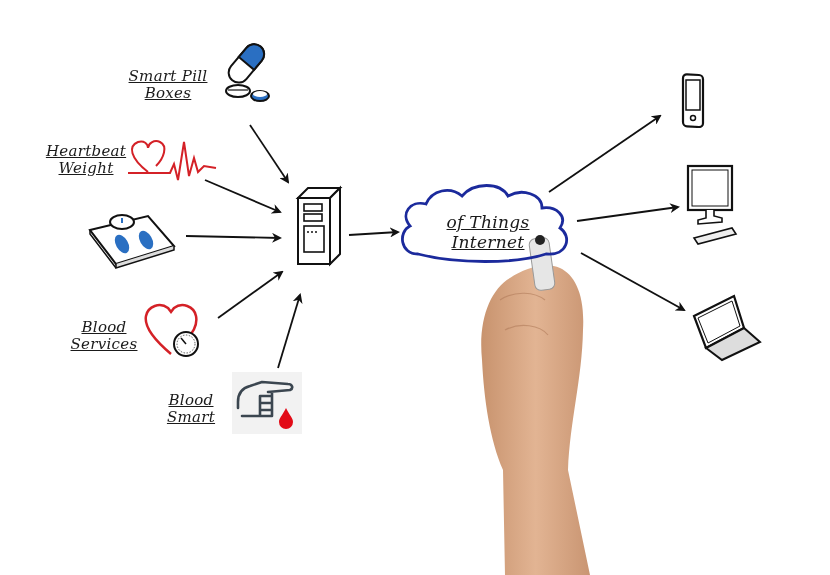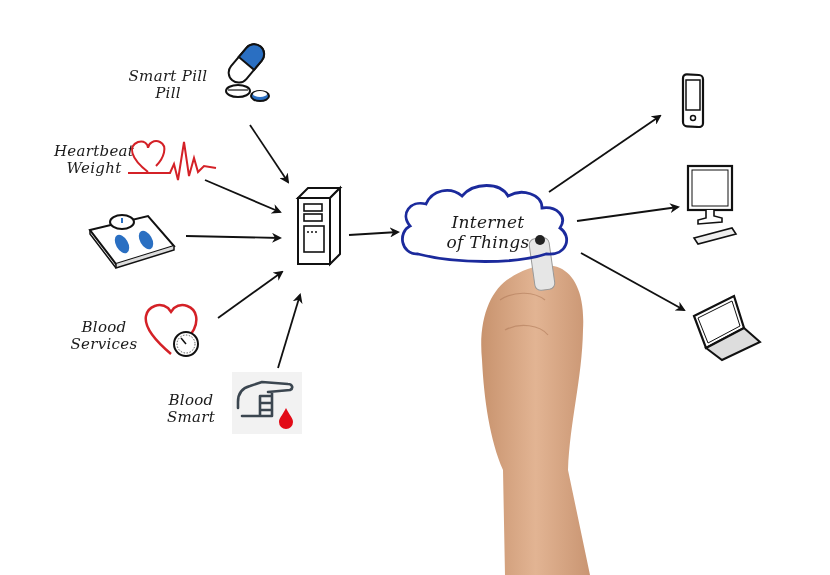"Smart Pill" .lbl { text-decoration: none -> underline }
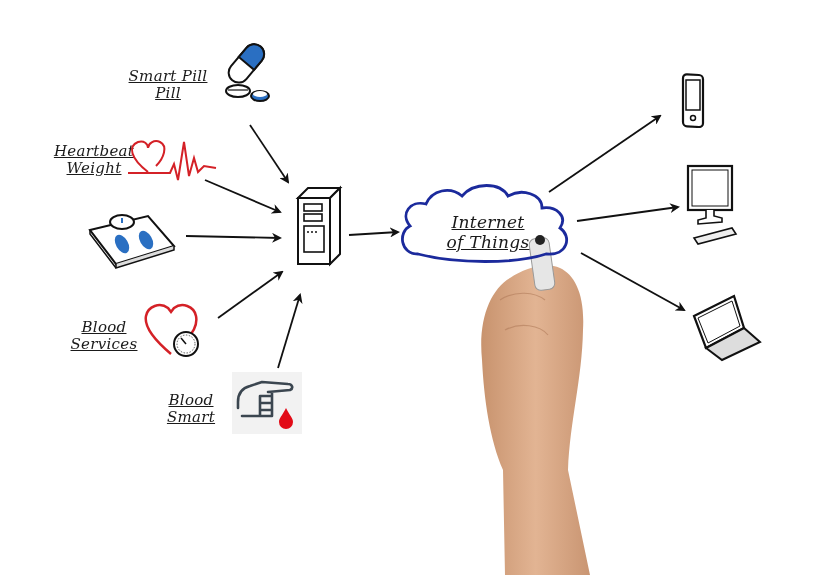"Pill" span { text: Pill -> Boxes }
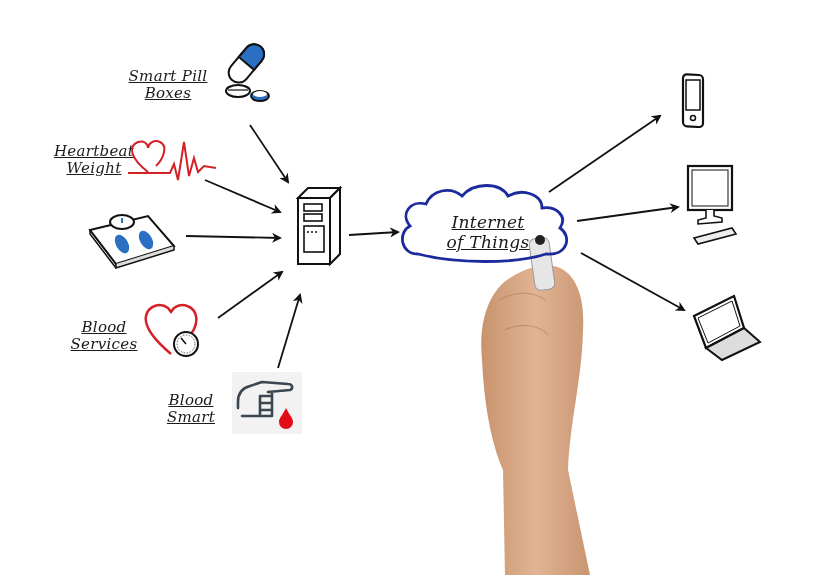"Heartbeat" div.lbl { left: 44px -> 36px }
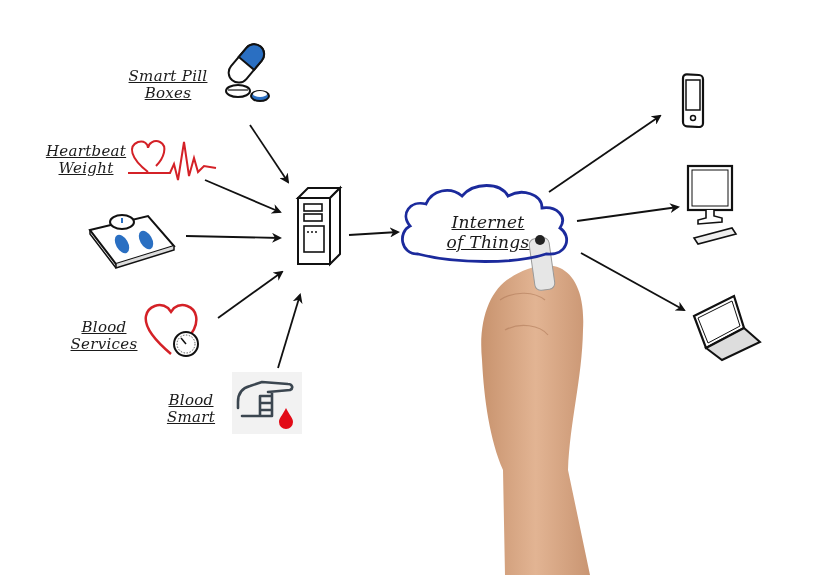"Internet" span { order: before "of Things" -> after "of Things" }
